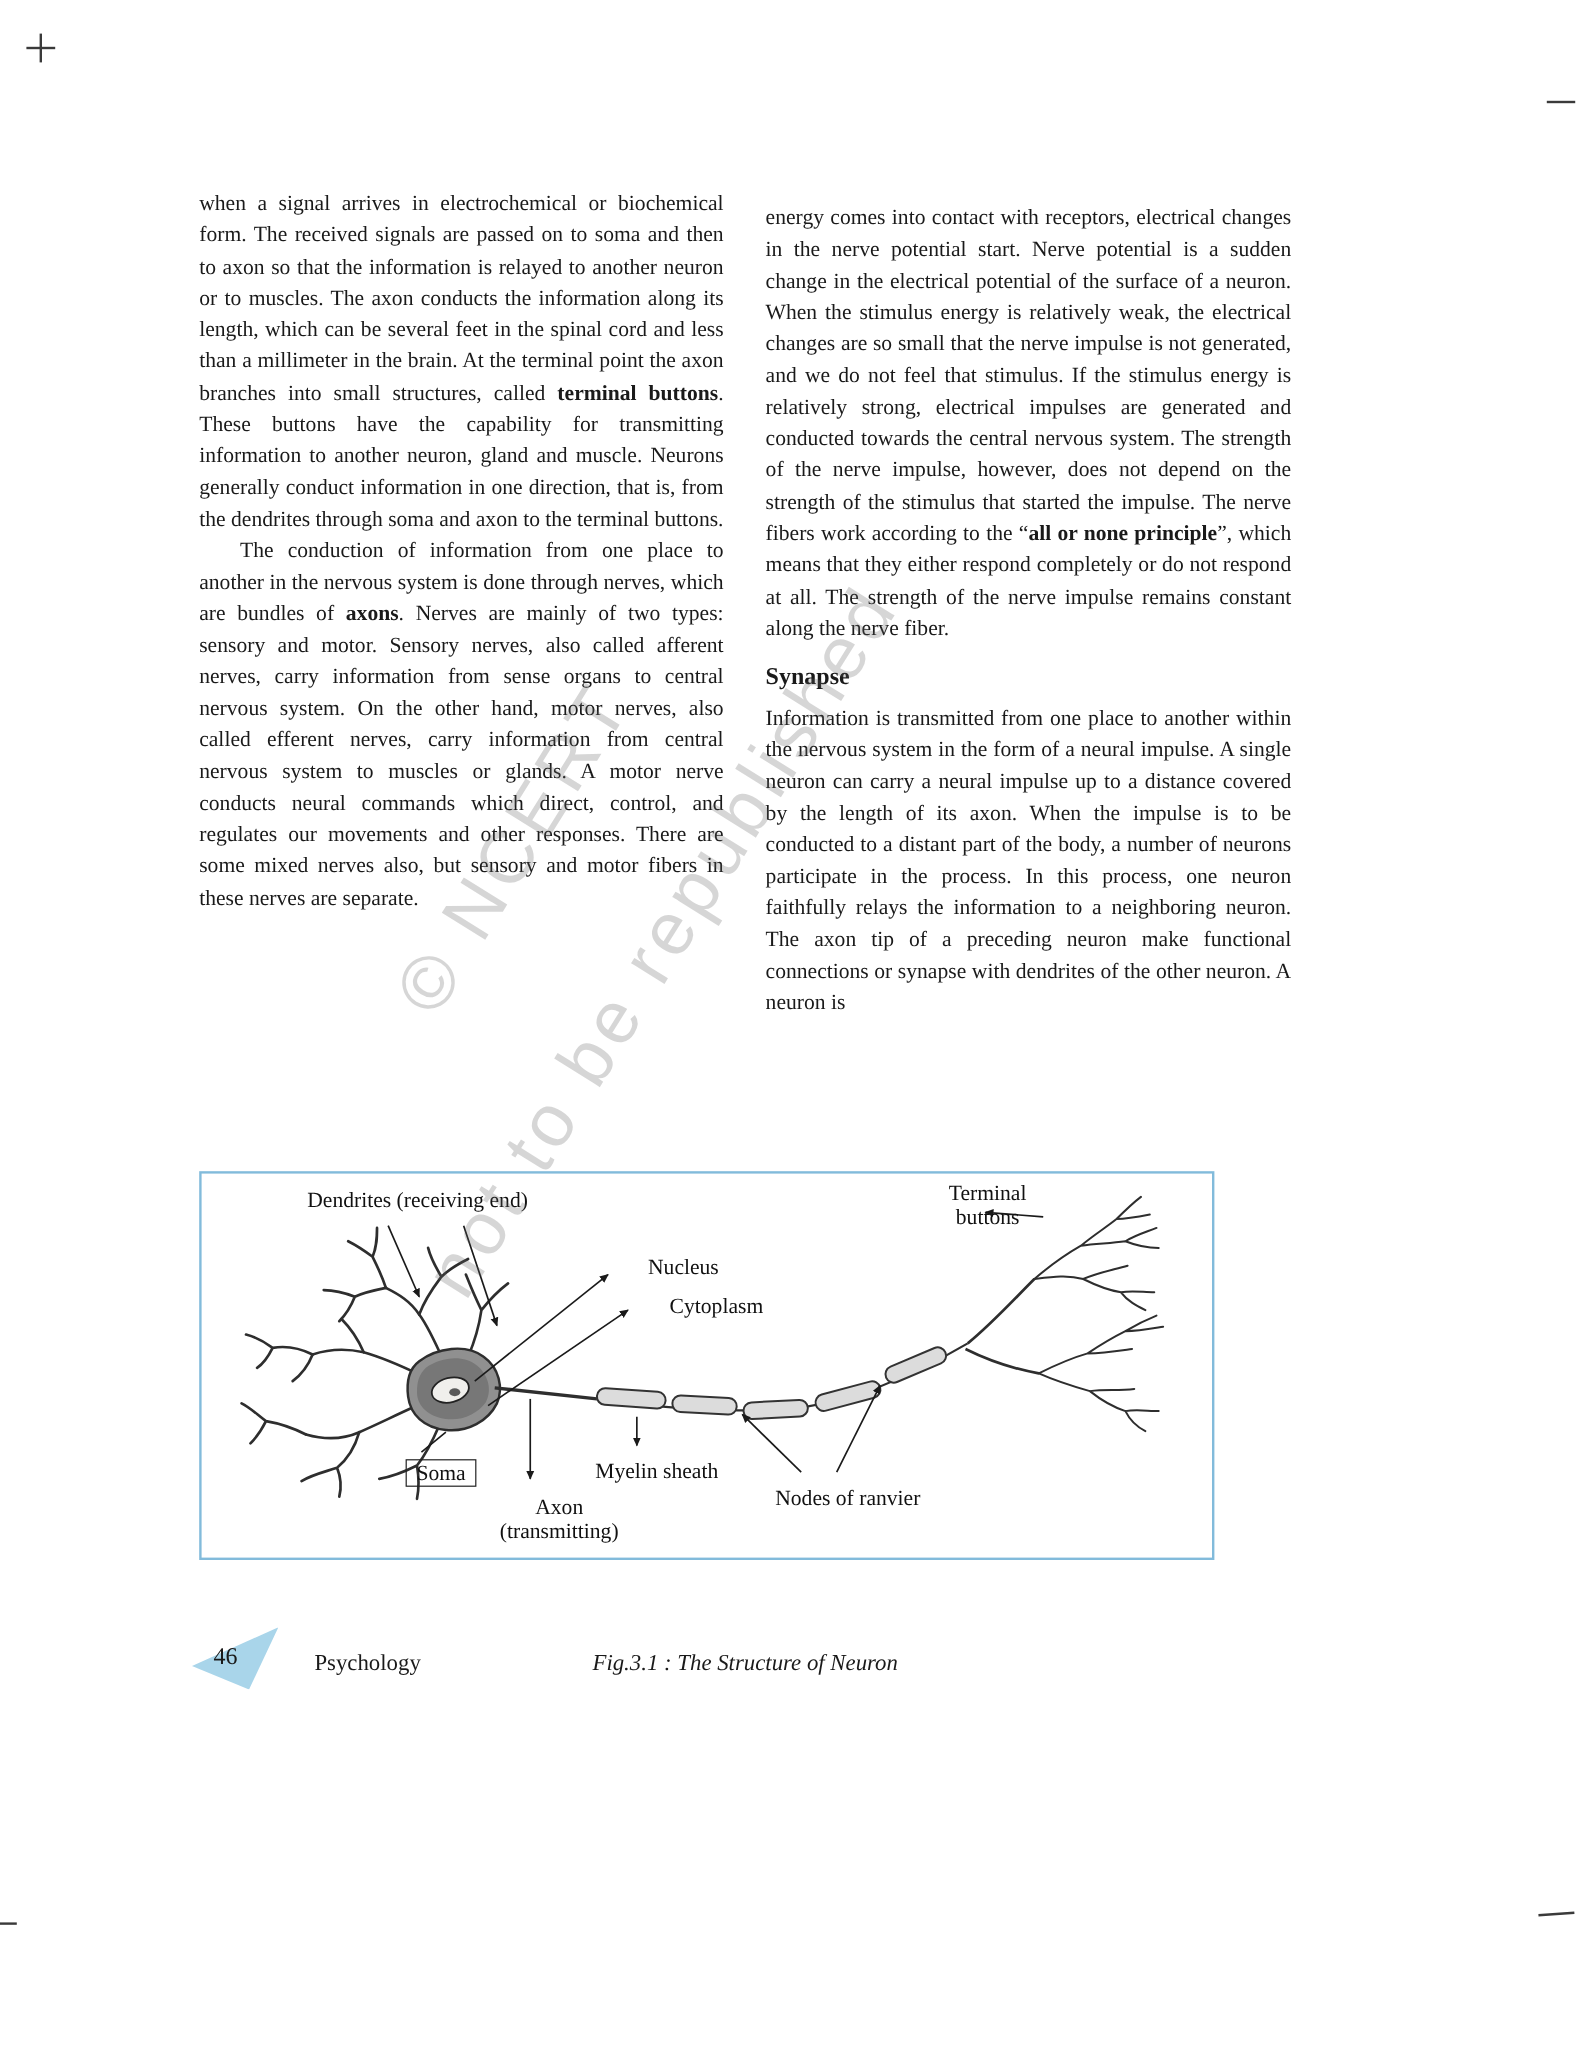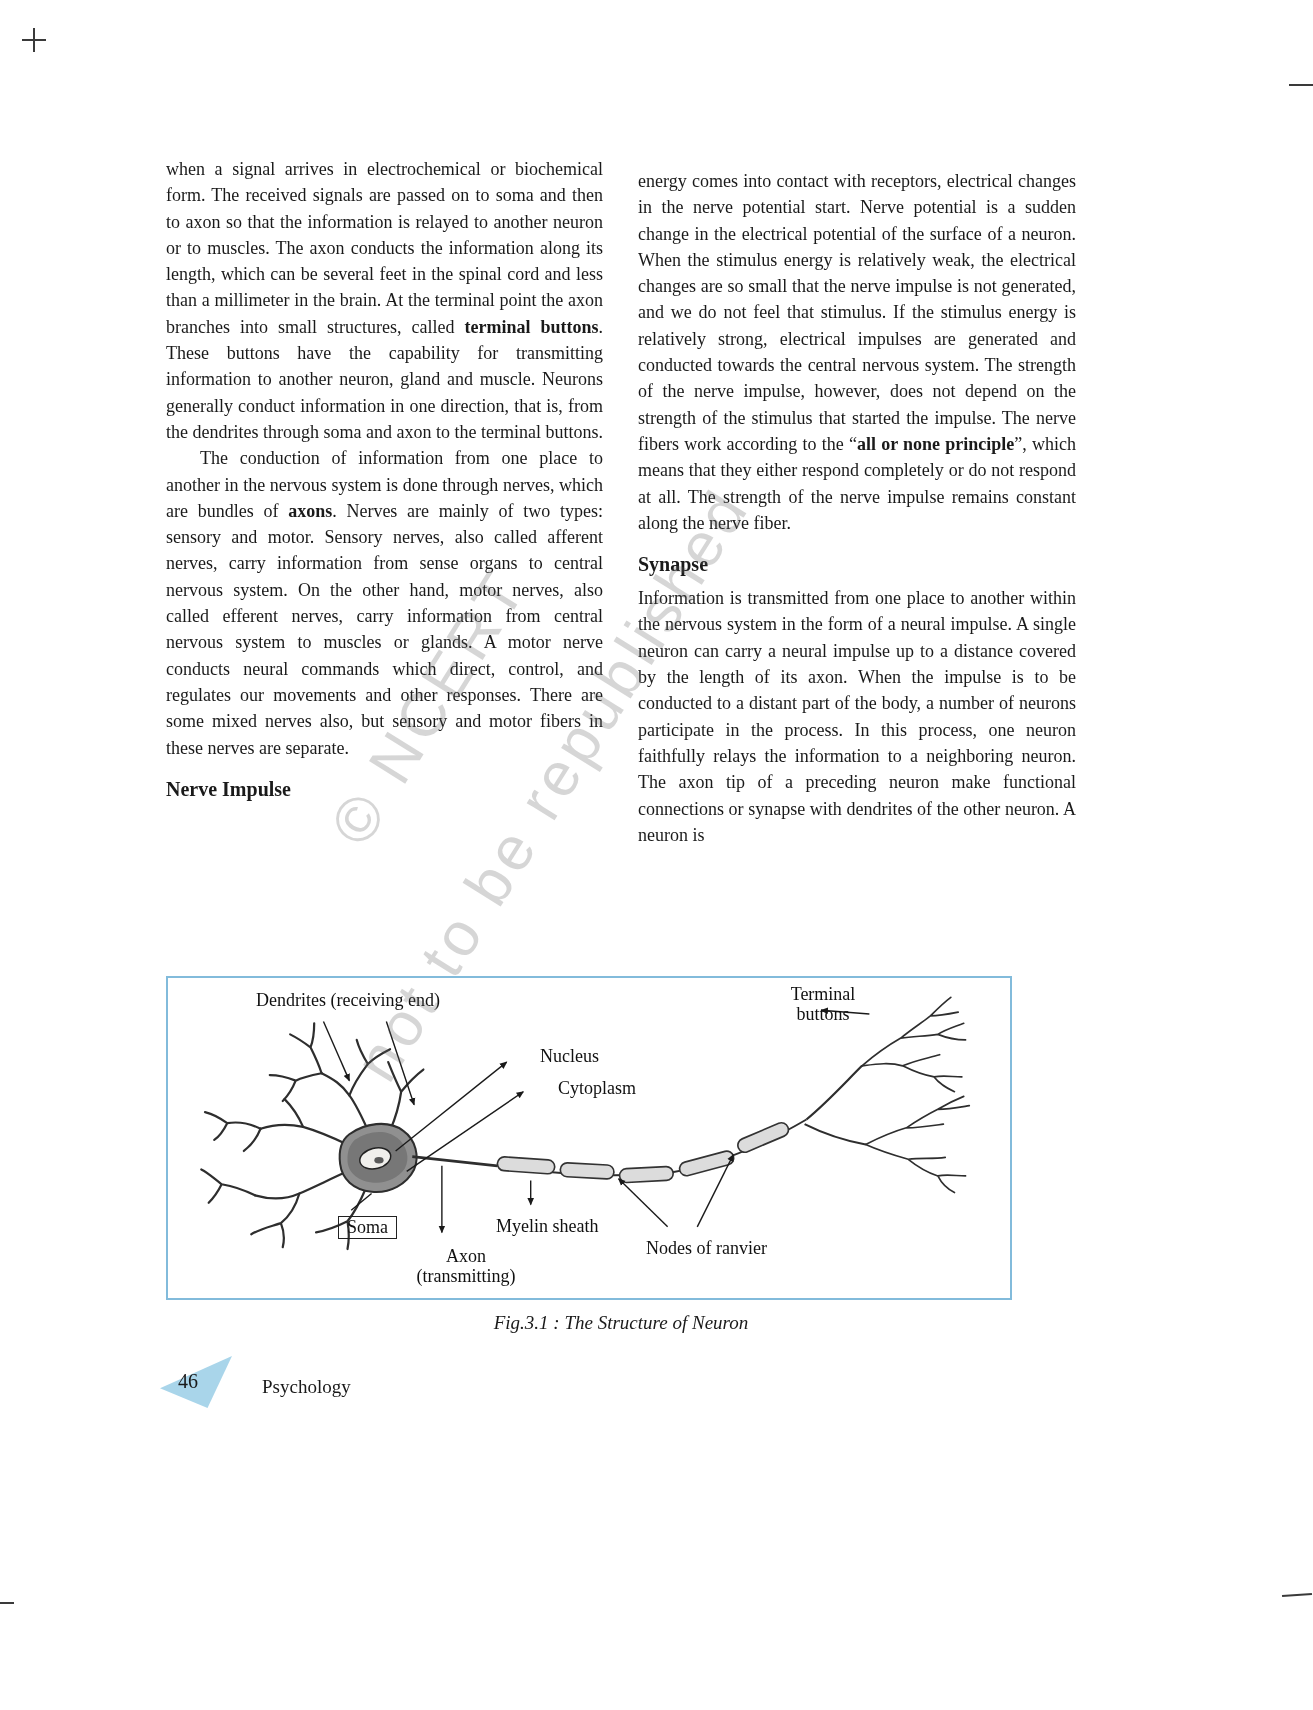"Nerve Impulse" h2.heading { html: <h2>Nerve Impulse</h2> -> none }
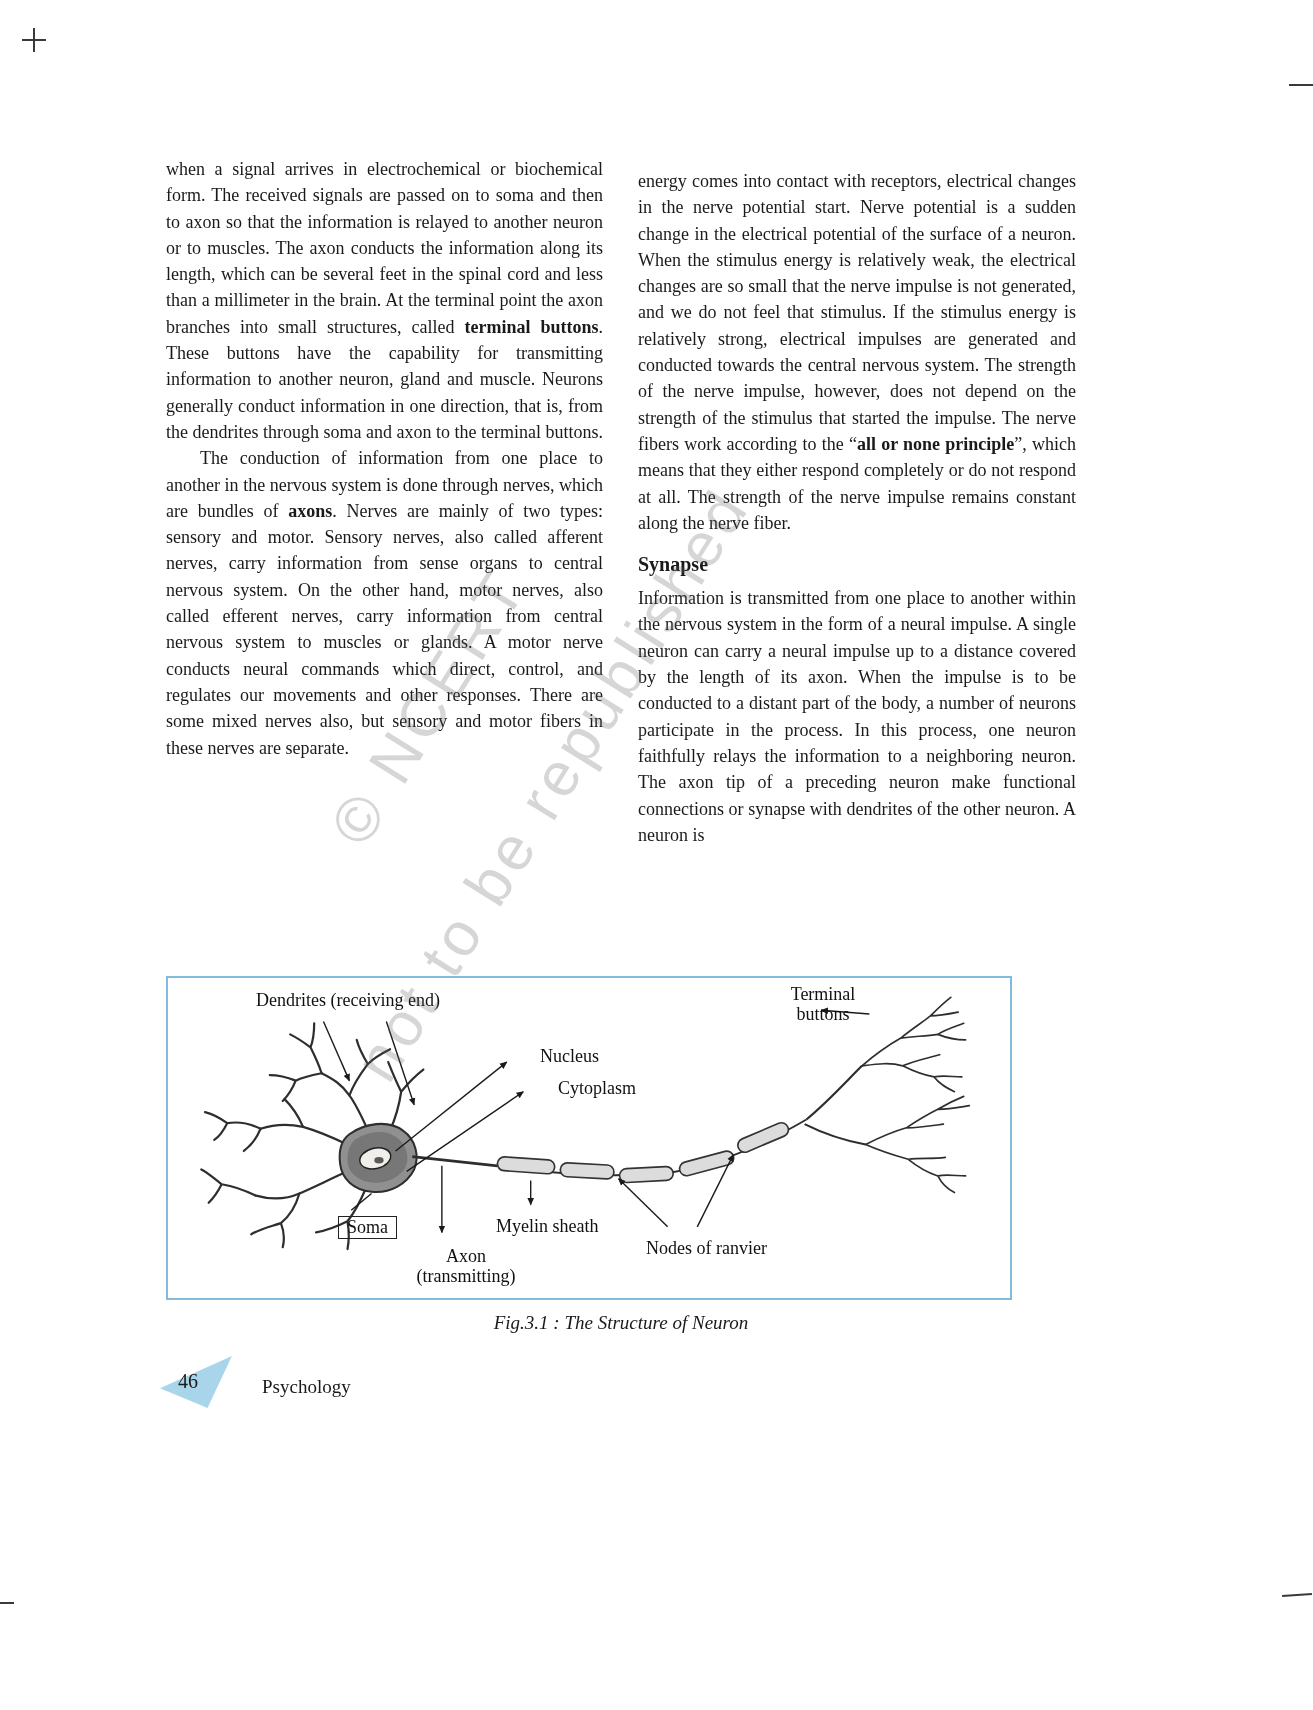"Fig.3.1 : The Structure of" .fig-caption { top: 1312px -> 1376px }
